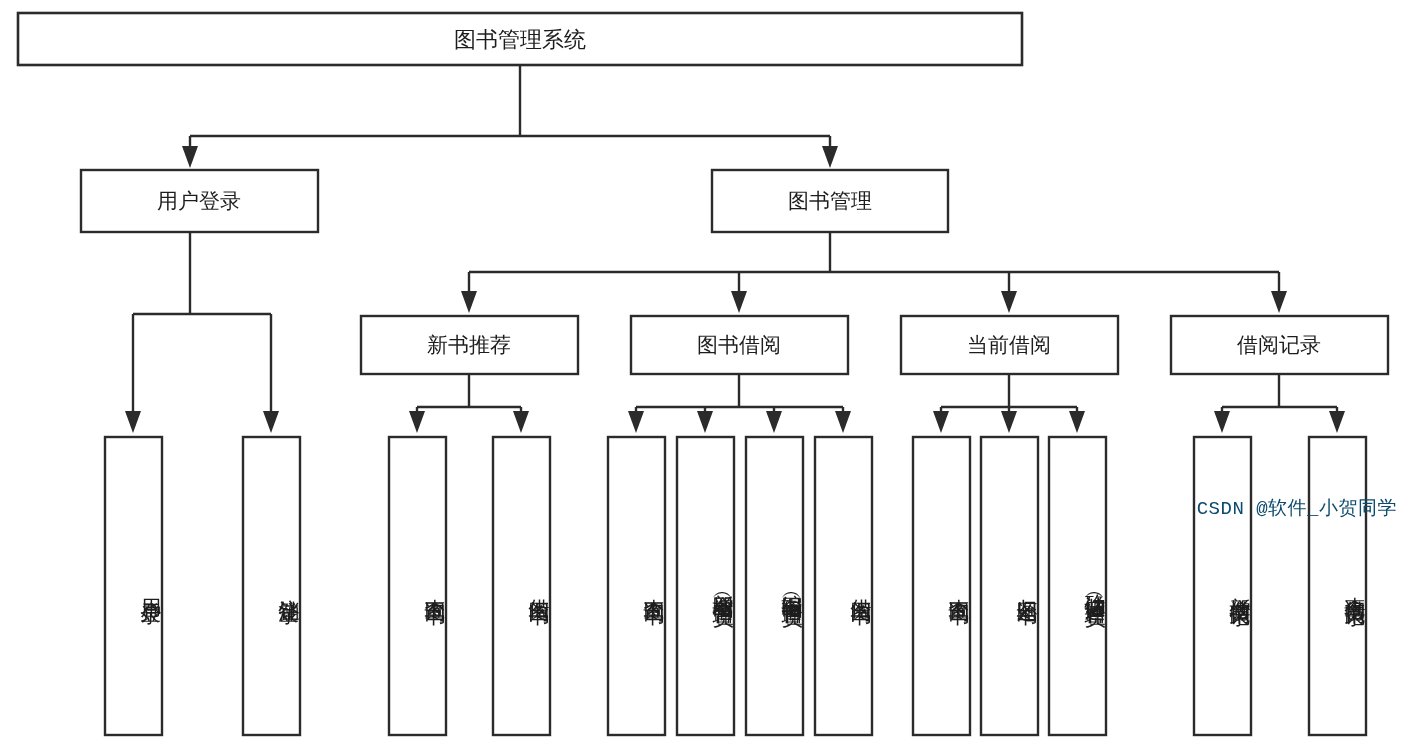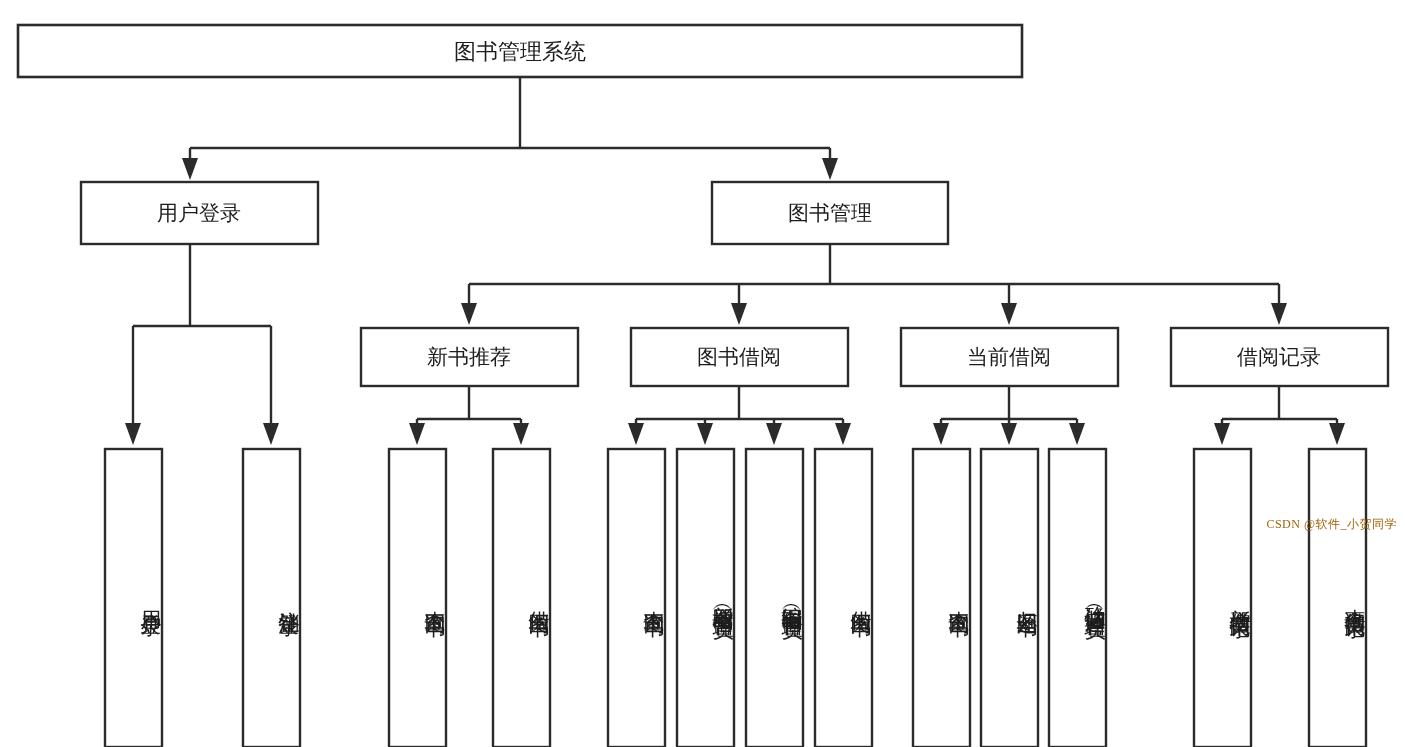"图书管理系统" #diagram-root { margin-top: 12px -> none }
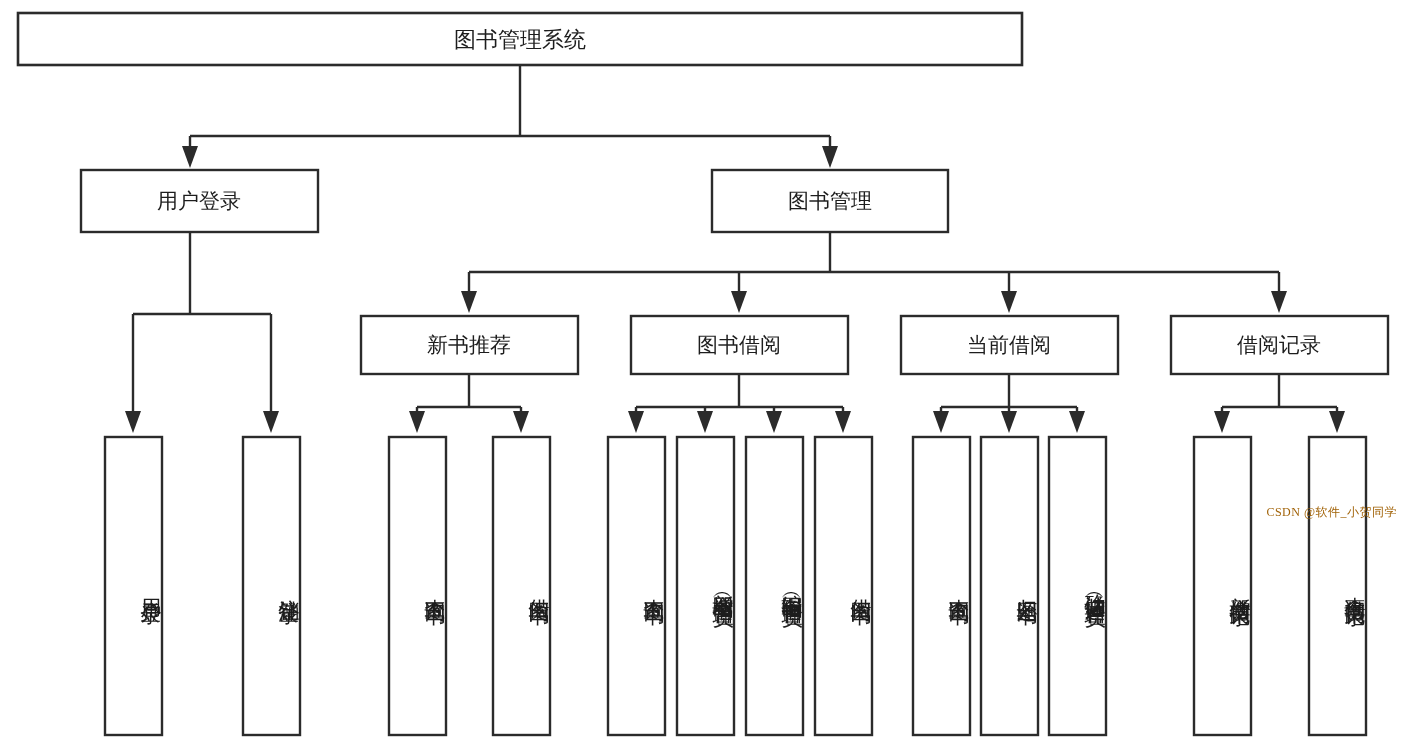"CSDN @软件_小贺同学" .watermark { color: #a16207 -> #0c4a6e; font-family: Liberation Serif, serif -> Liberation Mono, monospace; font-size: 12px -> 19px }
